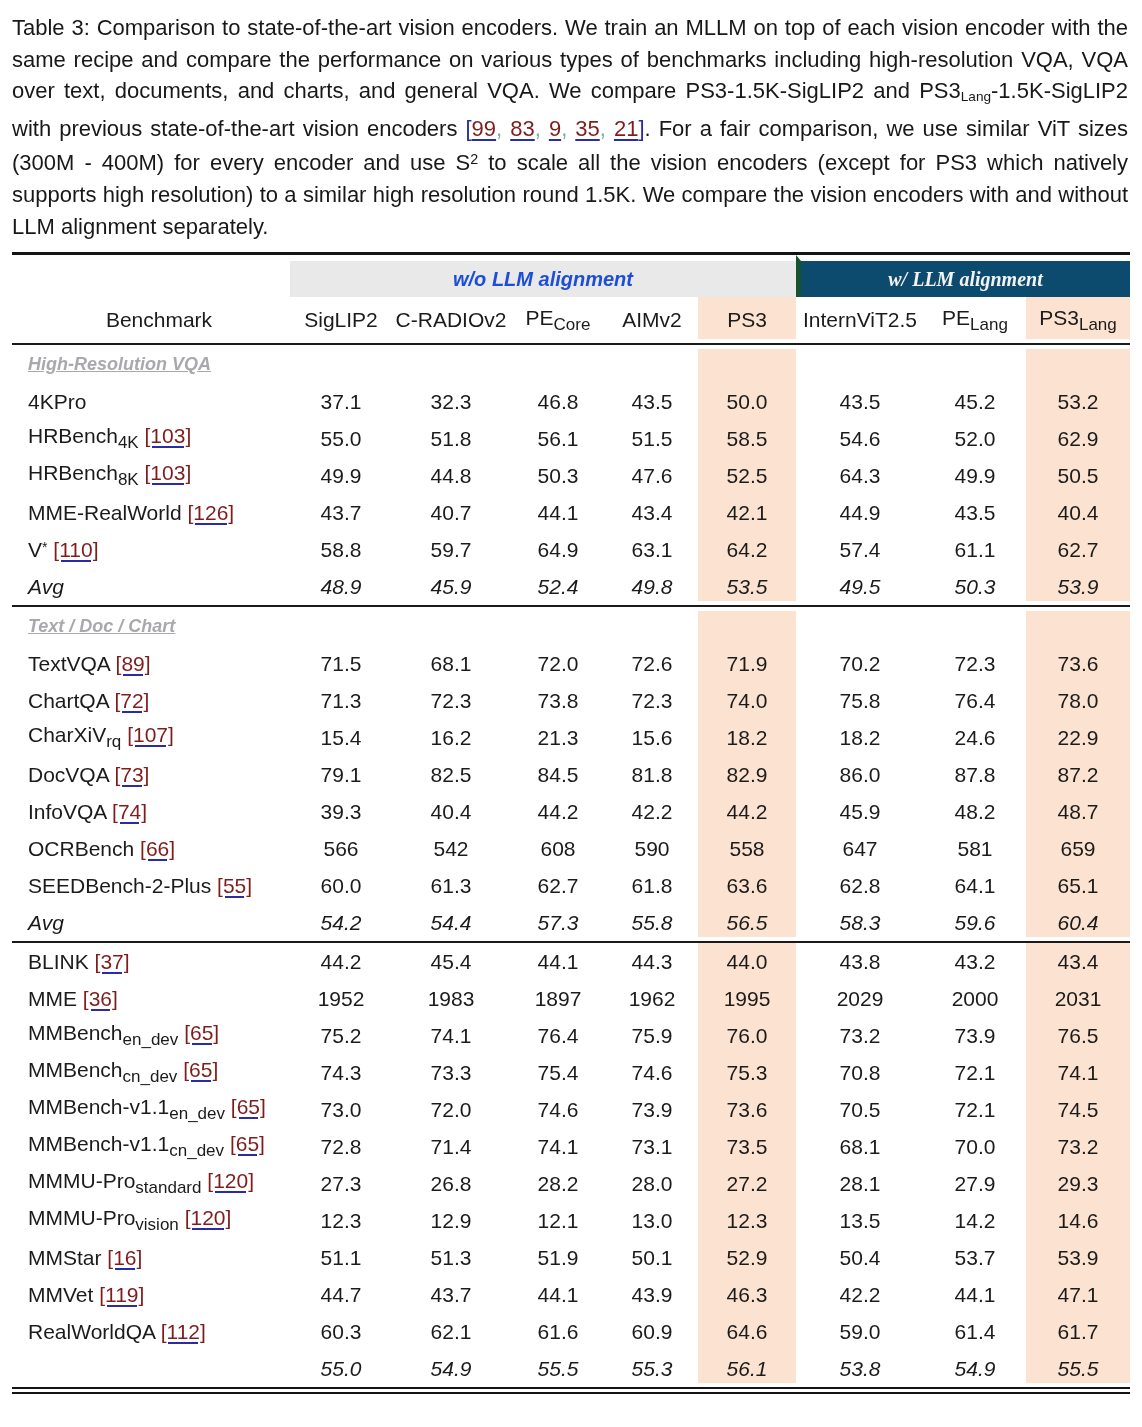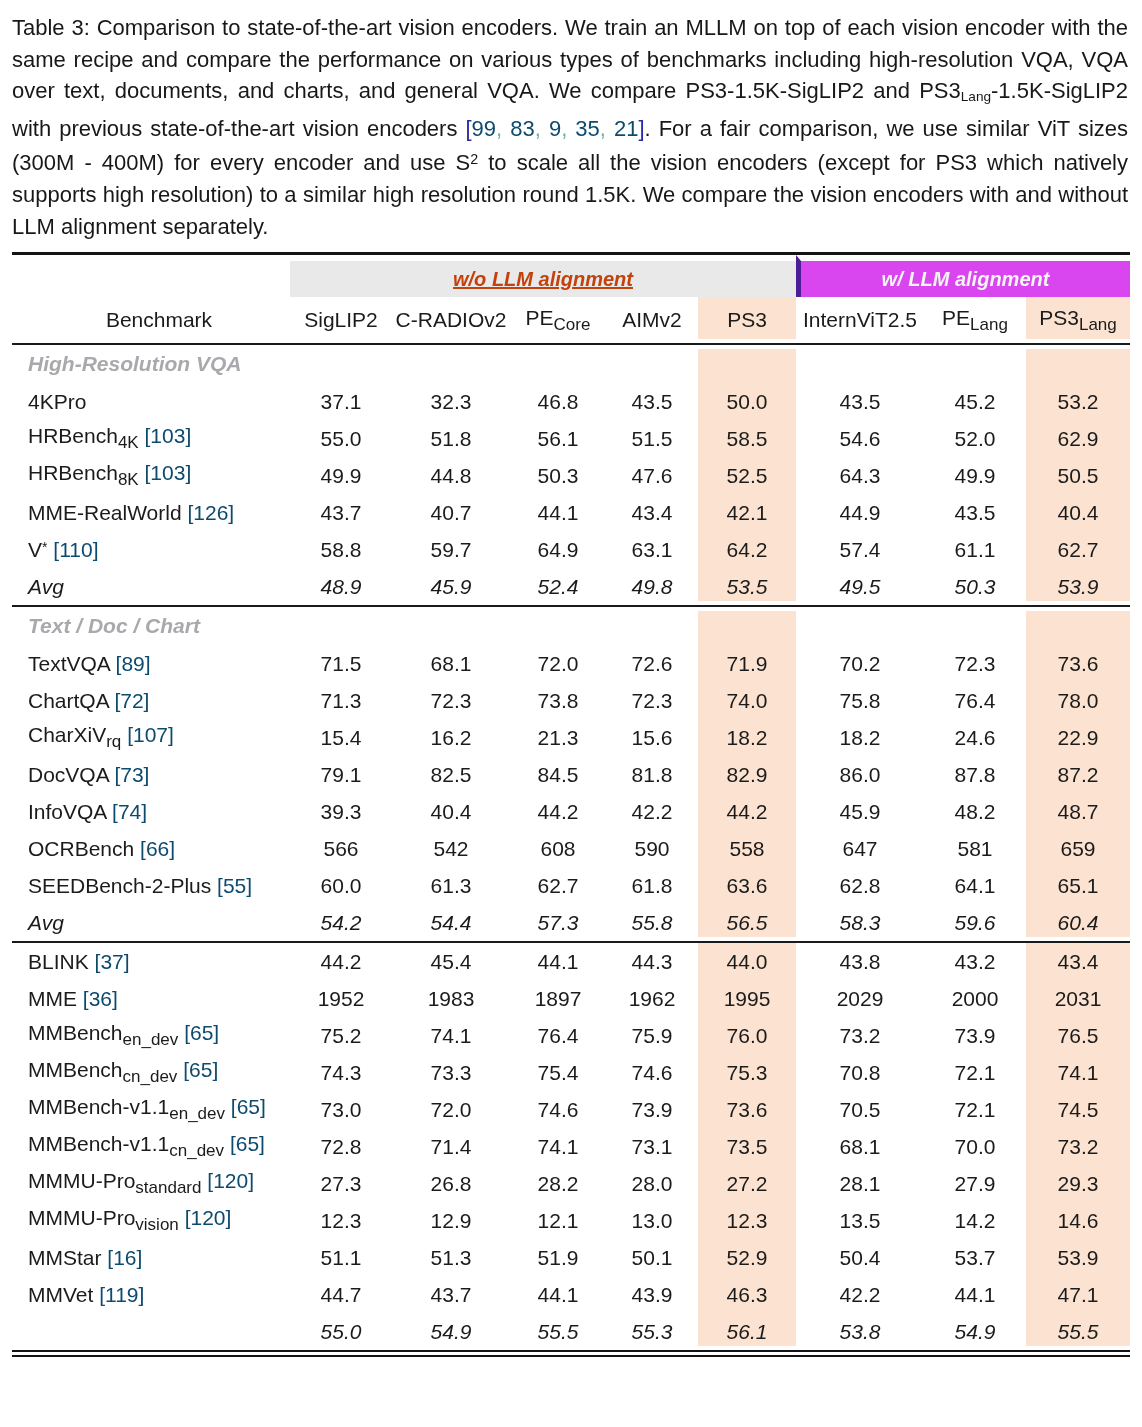"99" a.cite { color: #0c4a6e -> #7f1d1d; text-decoration: none -> underline }
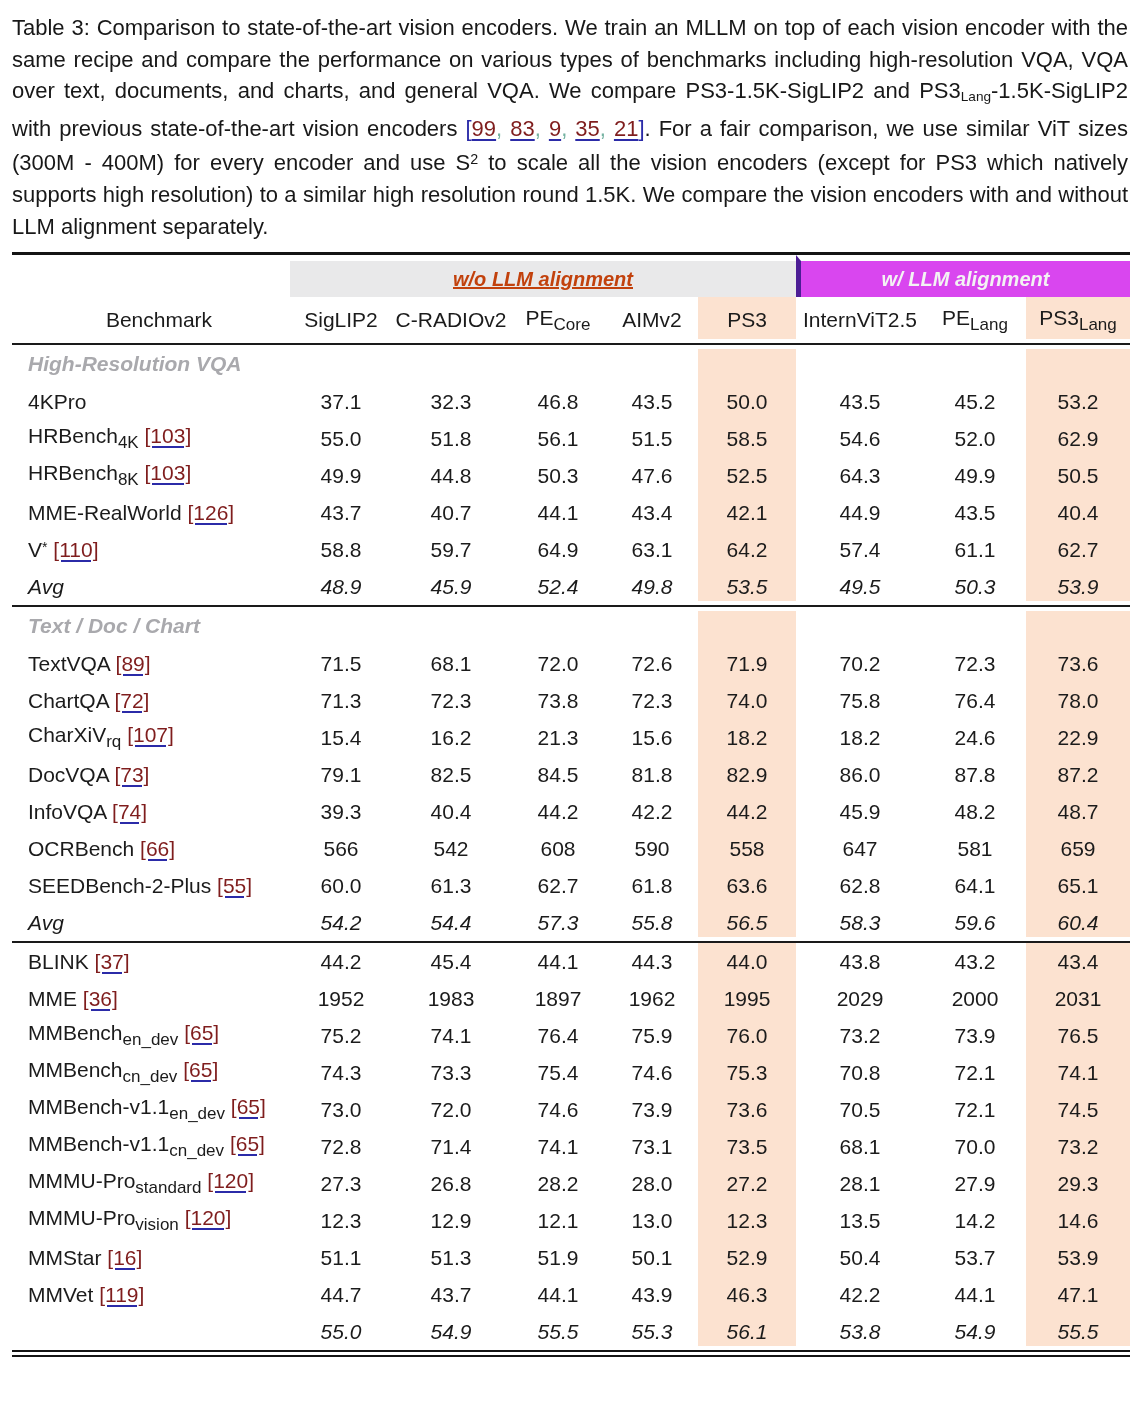"w/o LLM alignment" th.band-light { color: #c2410c -> #1d4ed8; text-decoration: underline -> none }
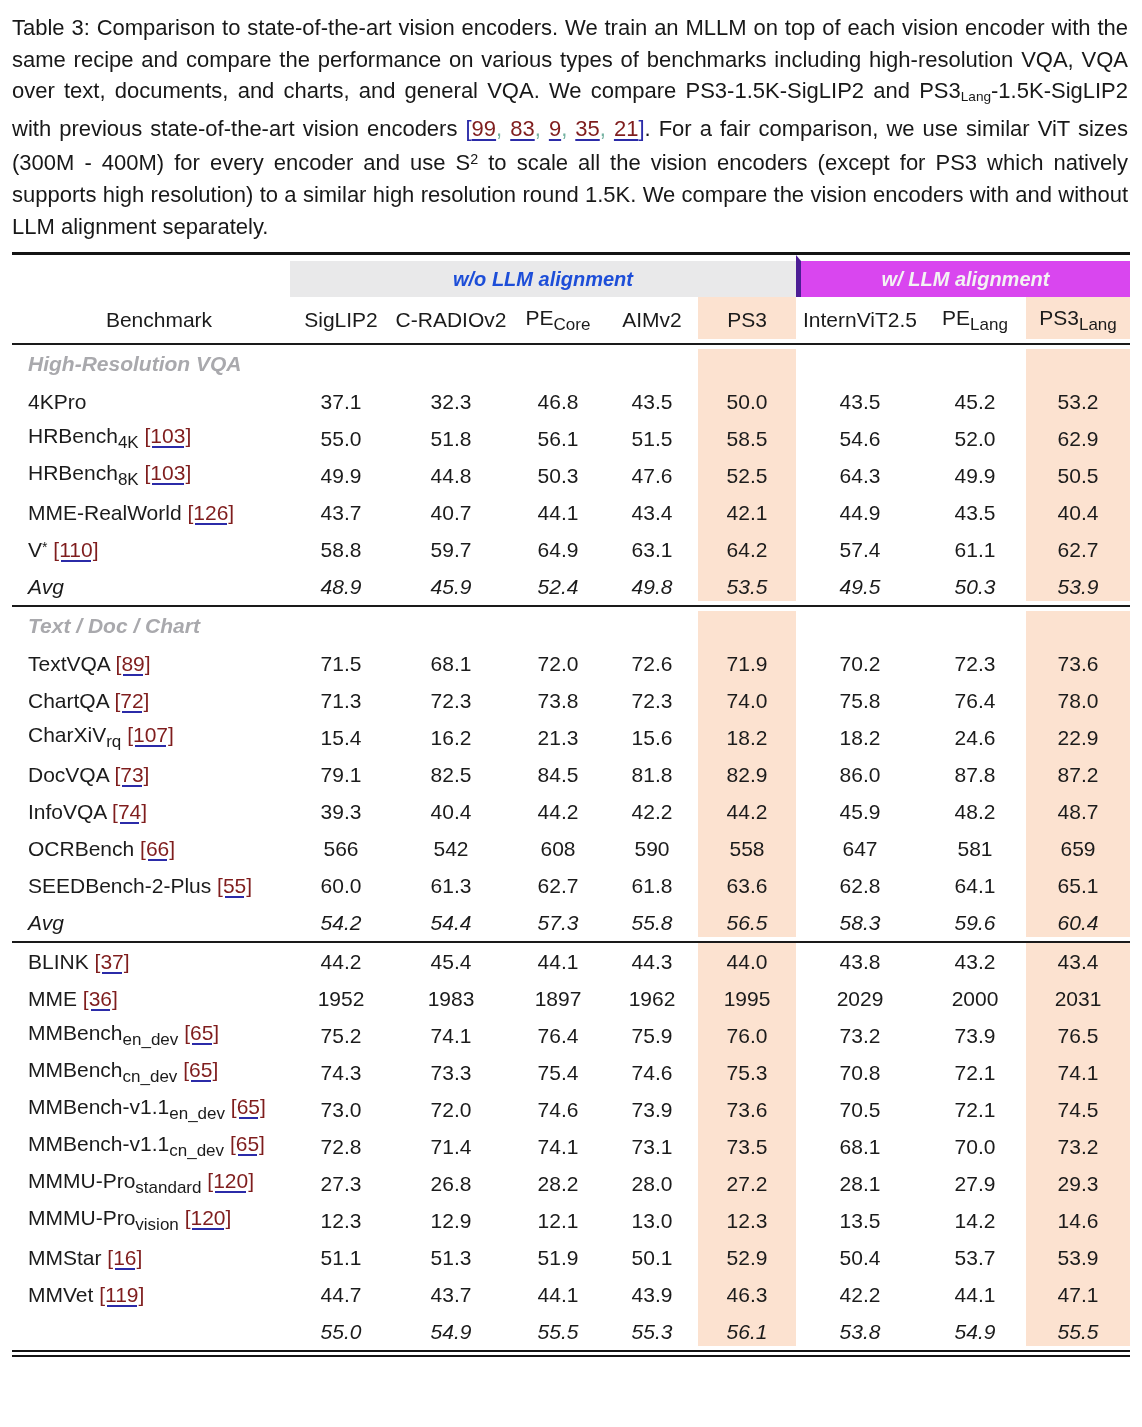"w/ LLM alignment" th.band-dark { background: #d946ef -> #0c4a6e; border-left: 5px solid #4c1d95 -> 5px solid #14532d; font-family: none -> Liberation Serif, serif }
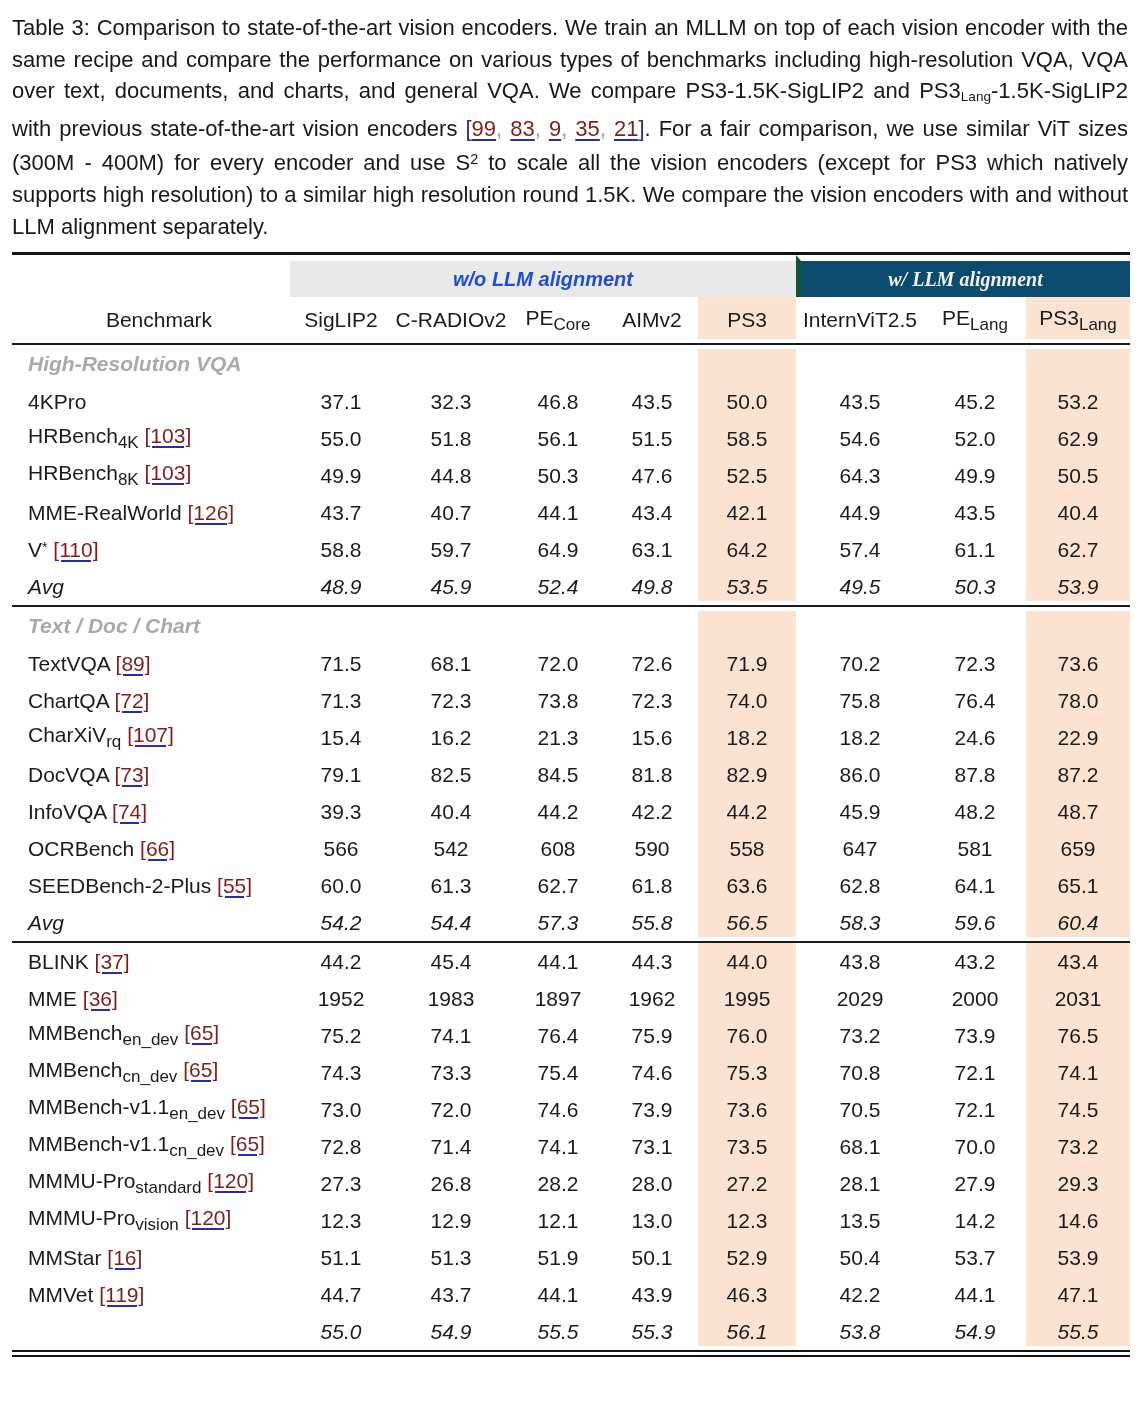"High-Resolution VQA" tr.sect td { font-size: 21px -> 18px; text-decoration: none -> underline }
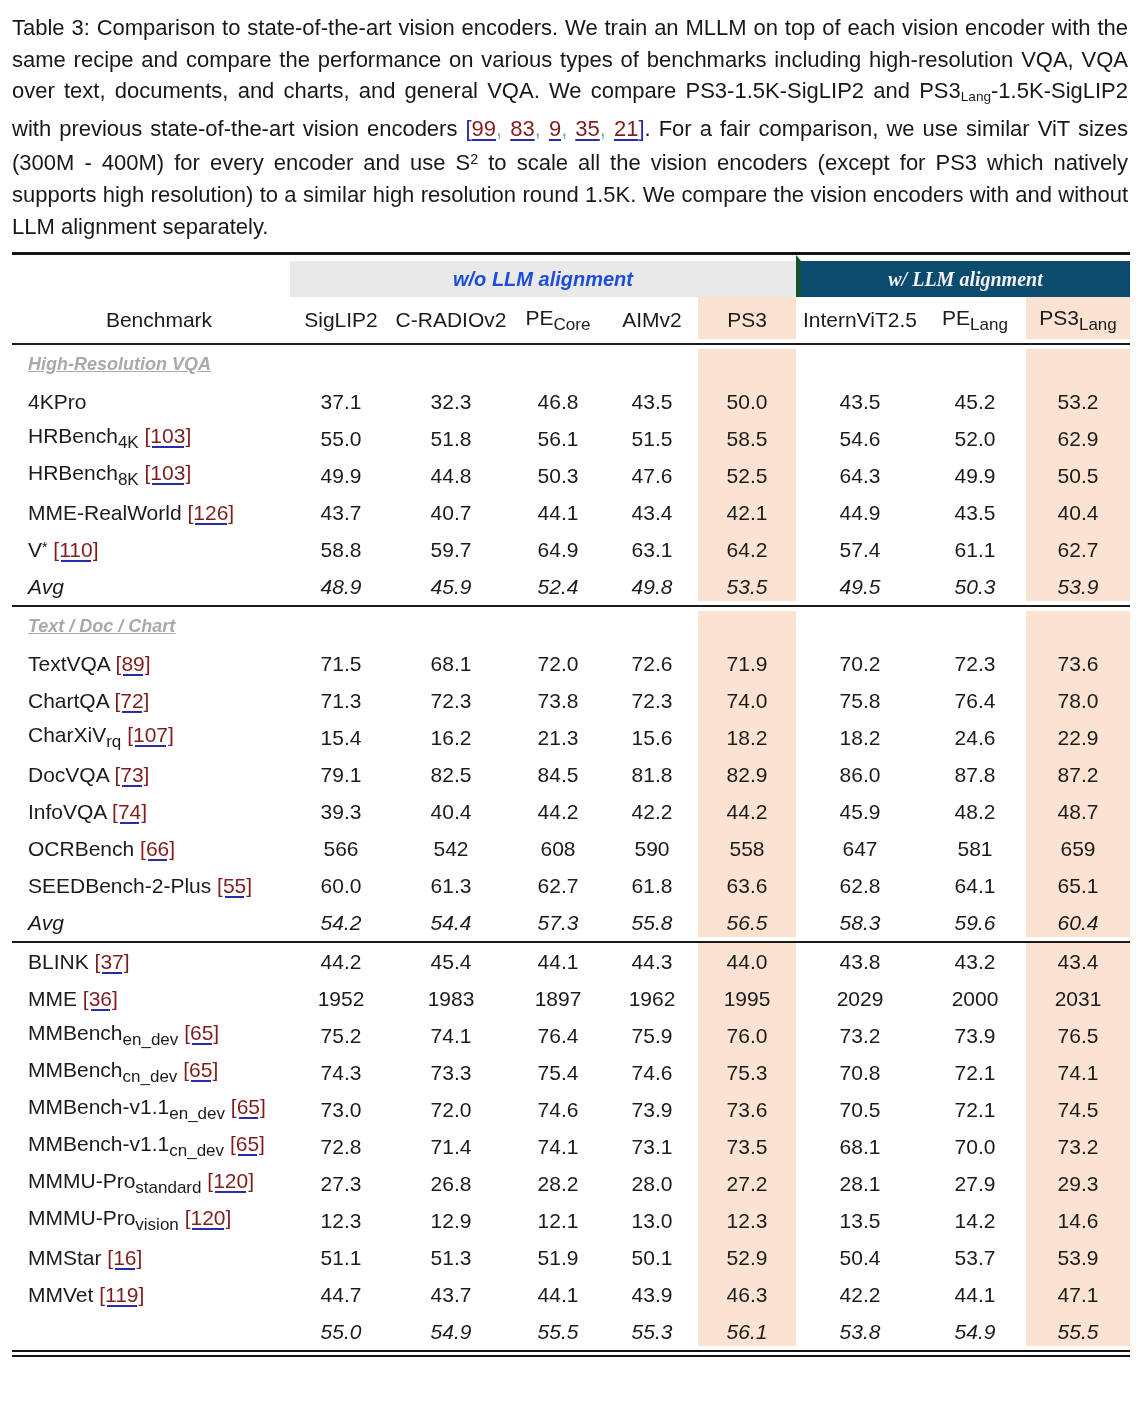"RealWorldQA [112]" tr.data { html: none -> <tr> <td><span>RealWorldQA</span> <a>[112]</a></td> <td>60.3</td> <td>62.1</td> <td>61.6</td> <td>60.9</td> <td>64.6</td> <td>59.0</td> <td>61.4</td> <td>61.7</td> </tr> }
